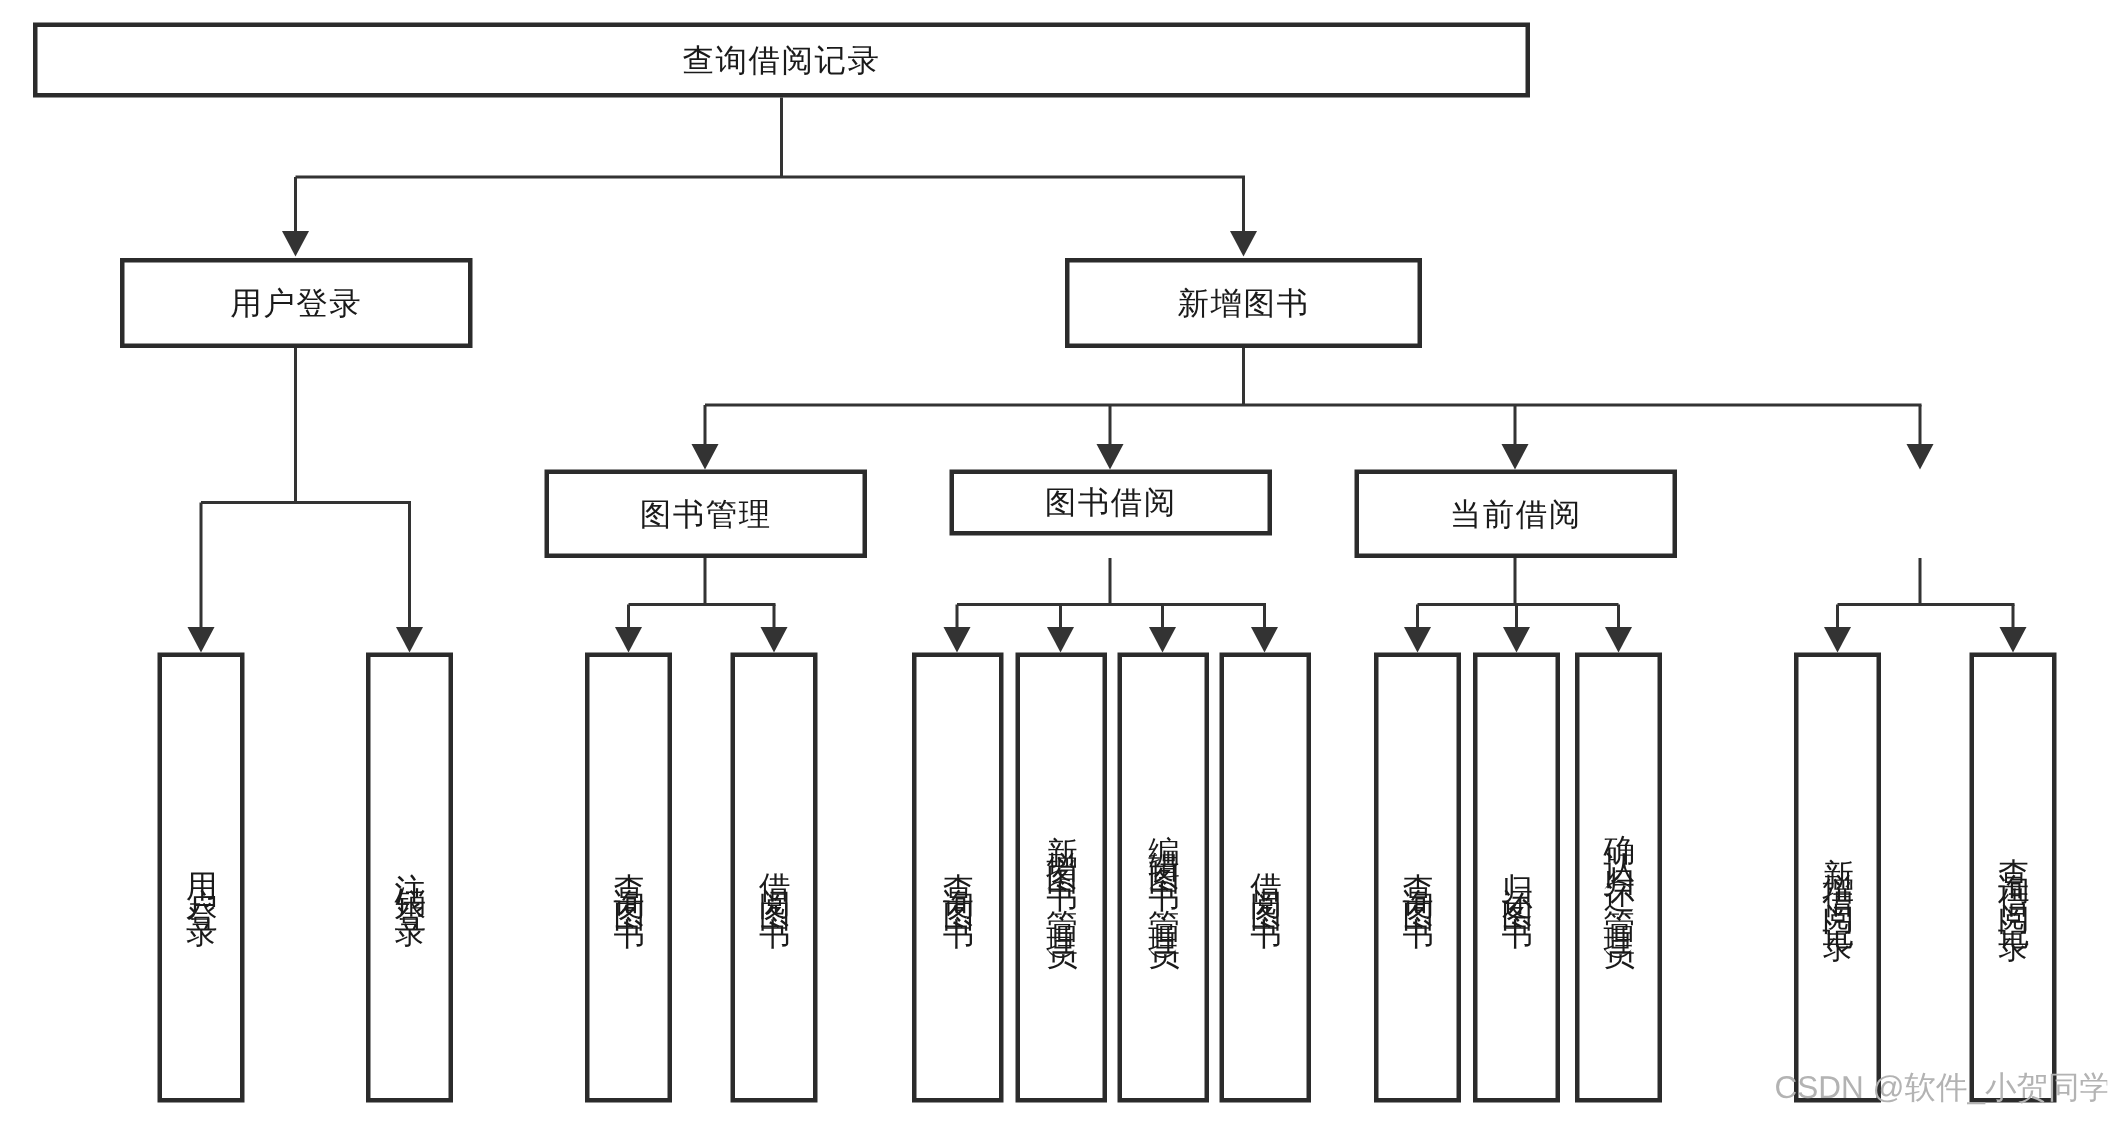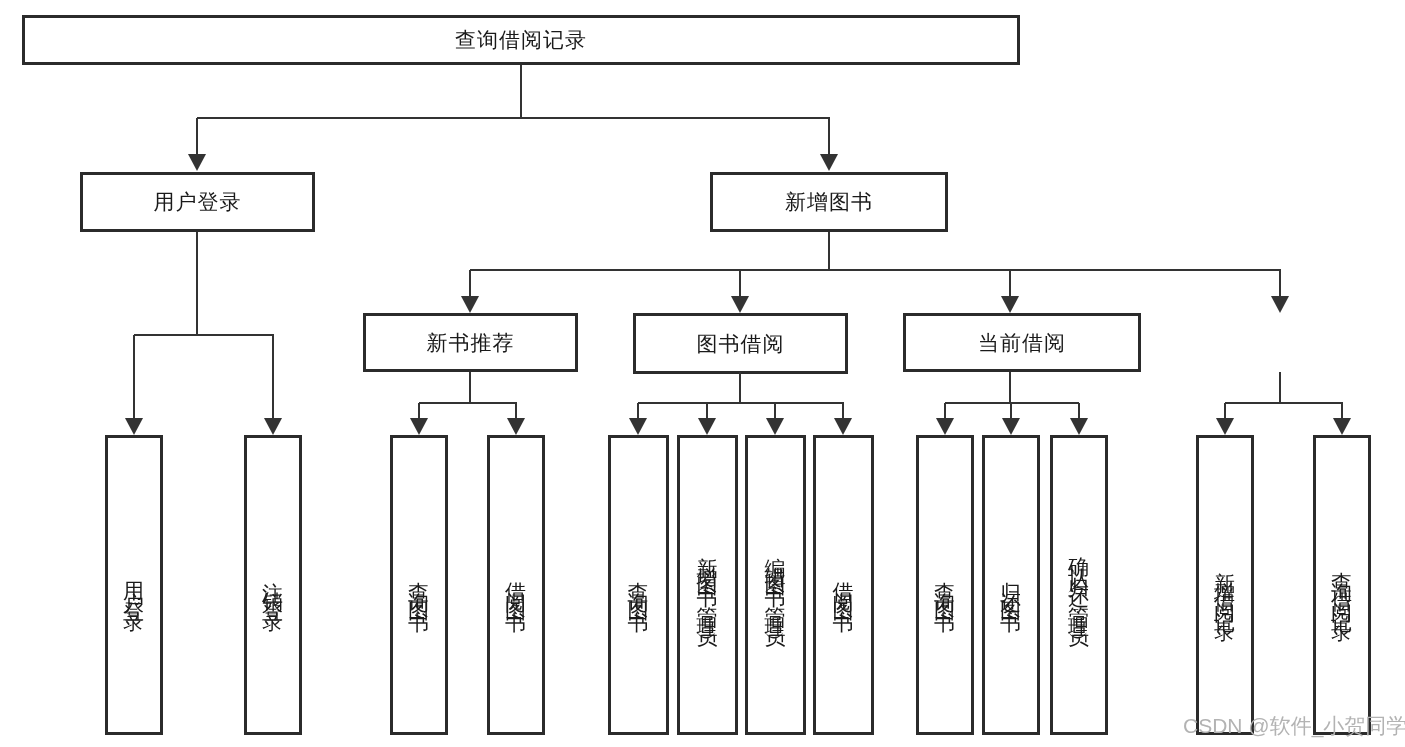"新书推荐" div.node { text: 新书推荐 -> 图书管理 }
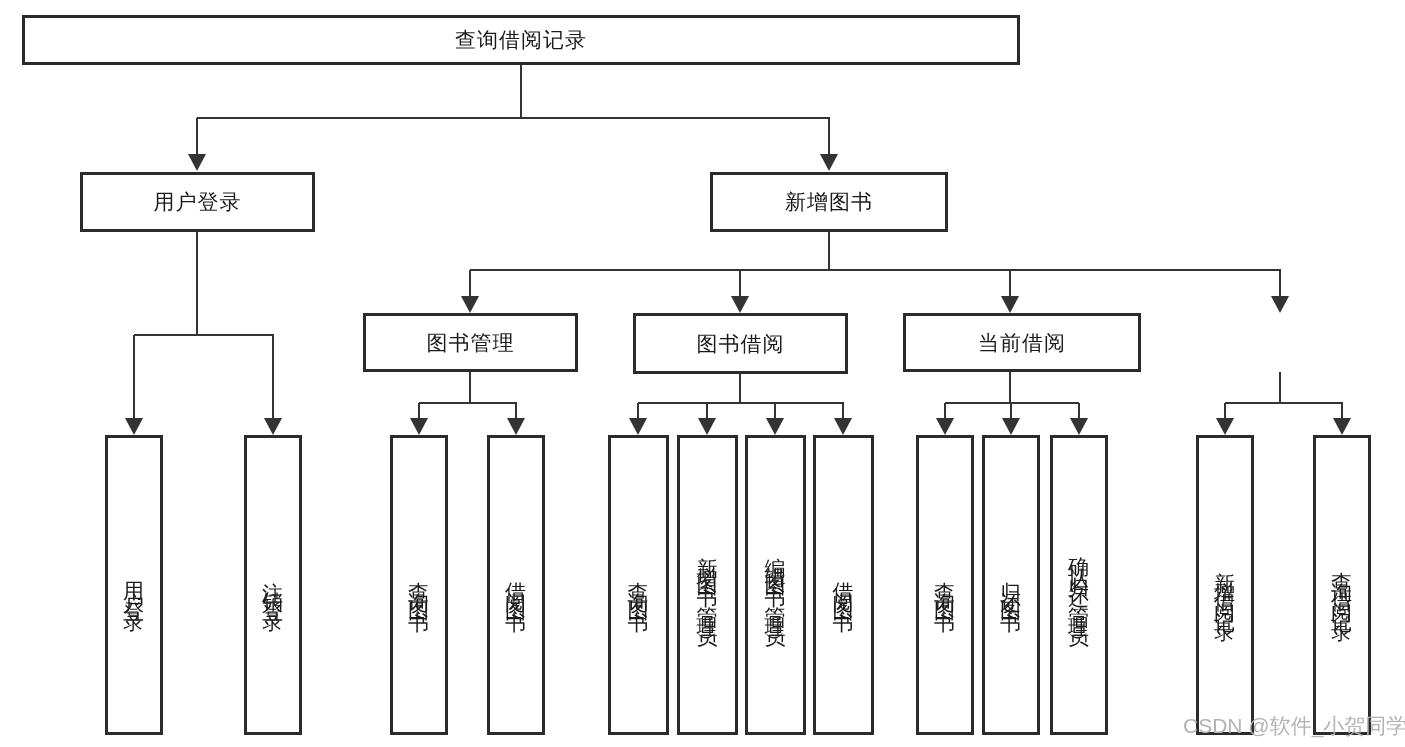"图书借阅" div.node { height: 61px -> 44px }
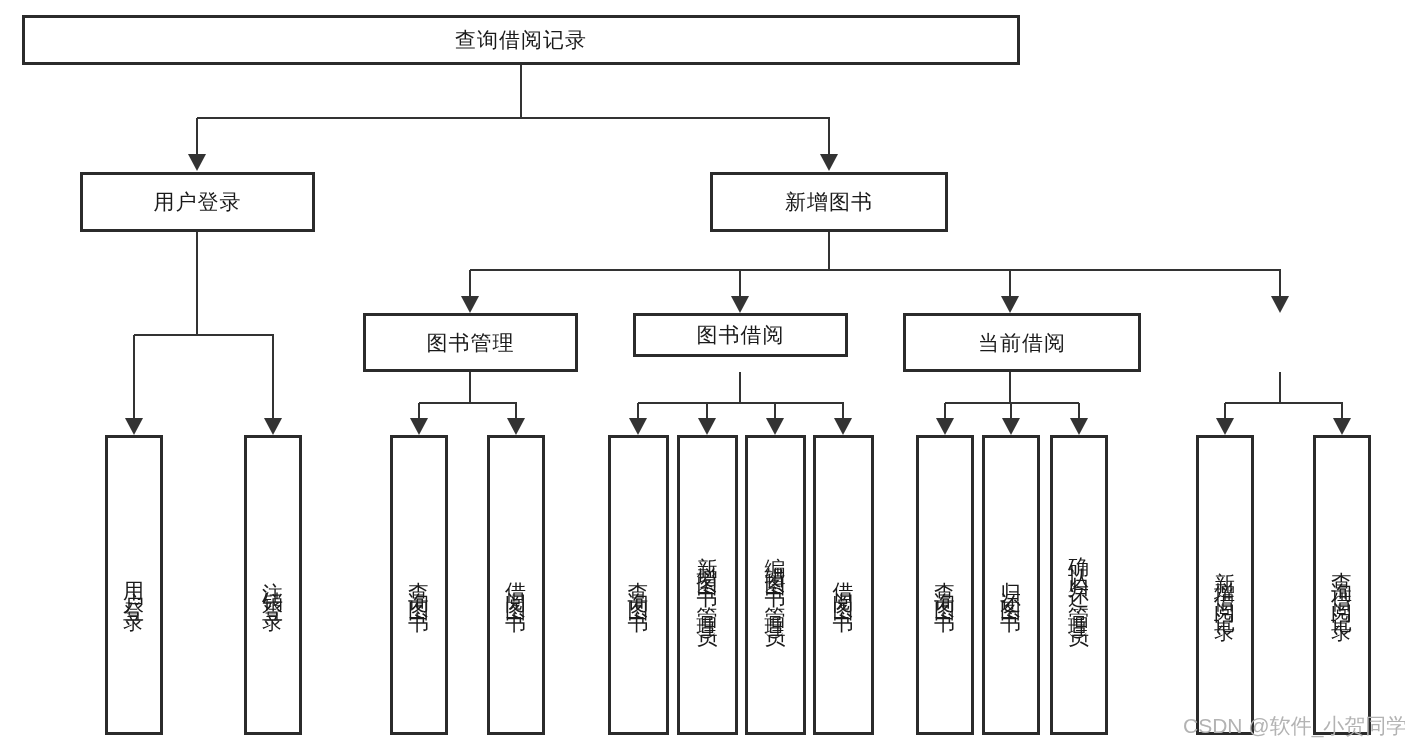"当前借阅" div.node { width: 238px -> 215px }
